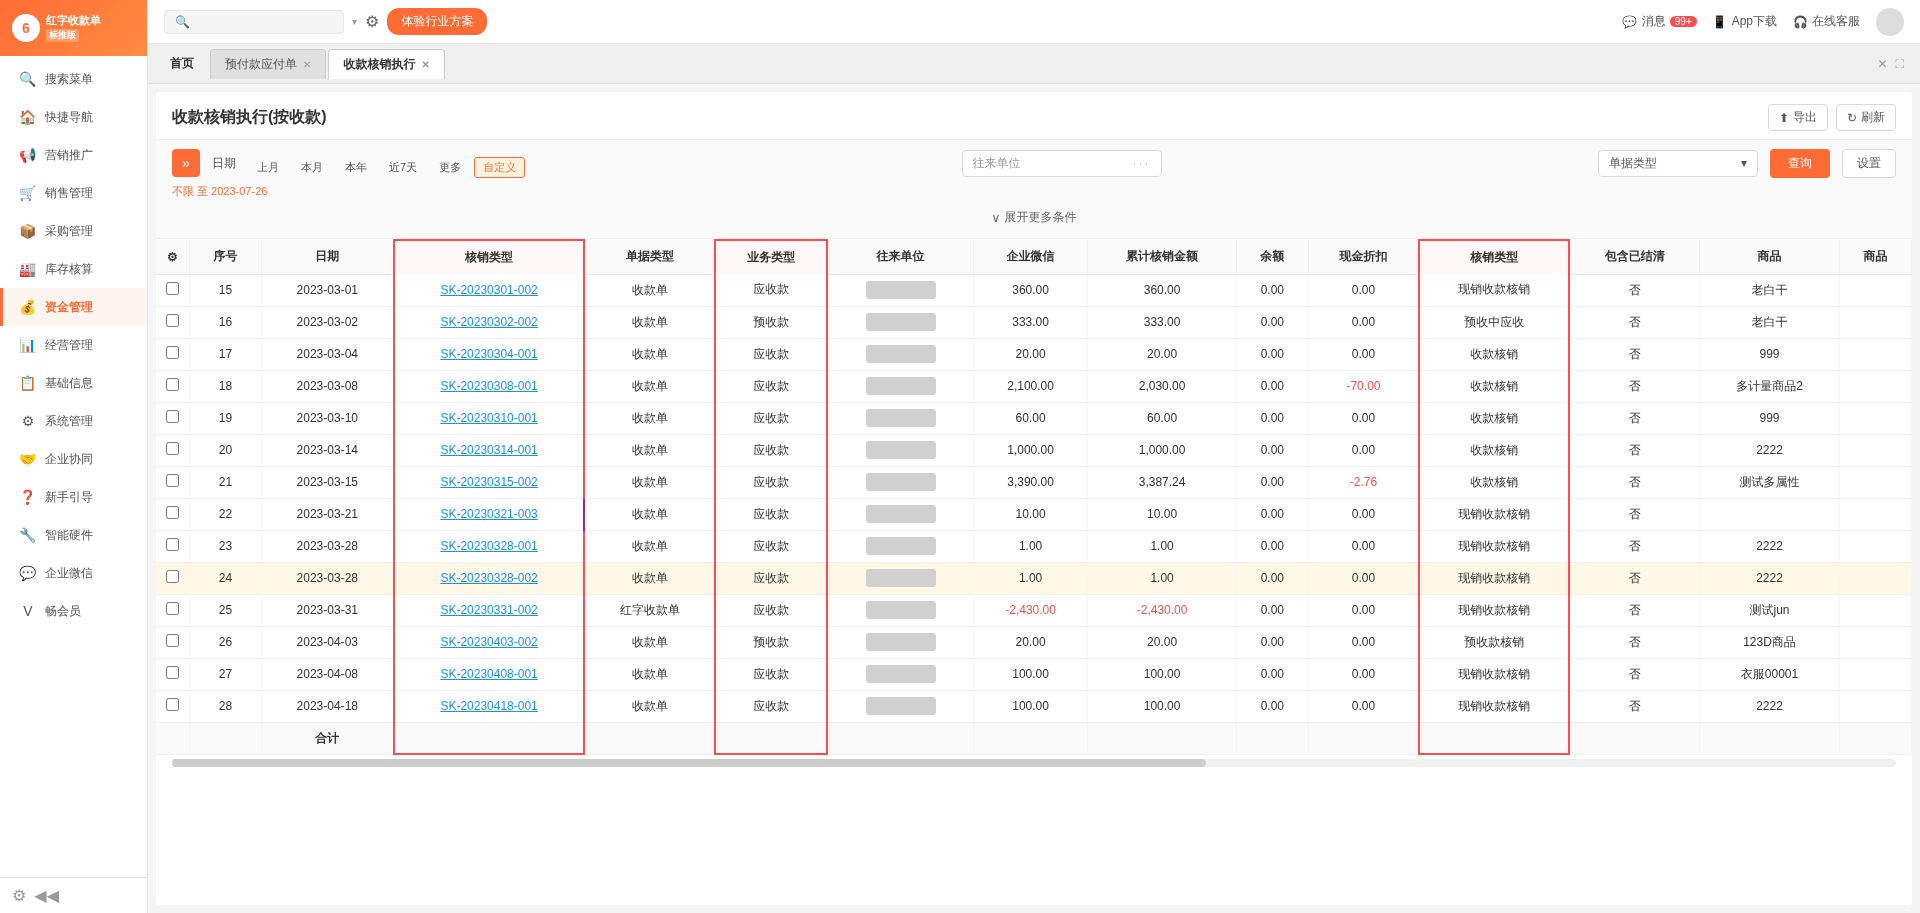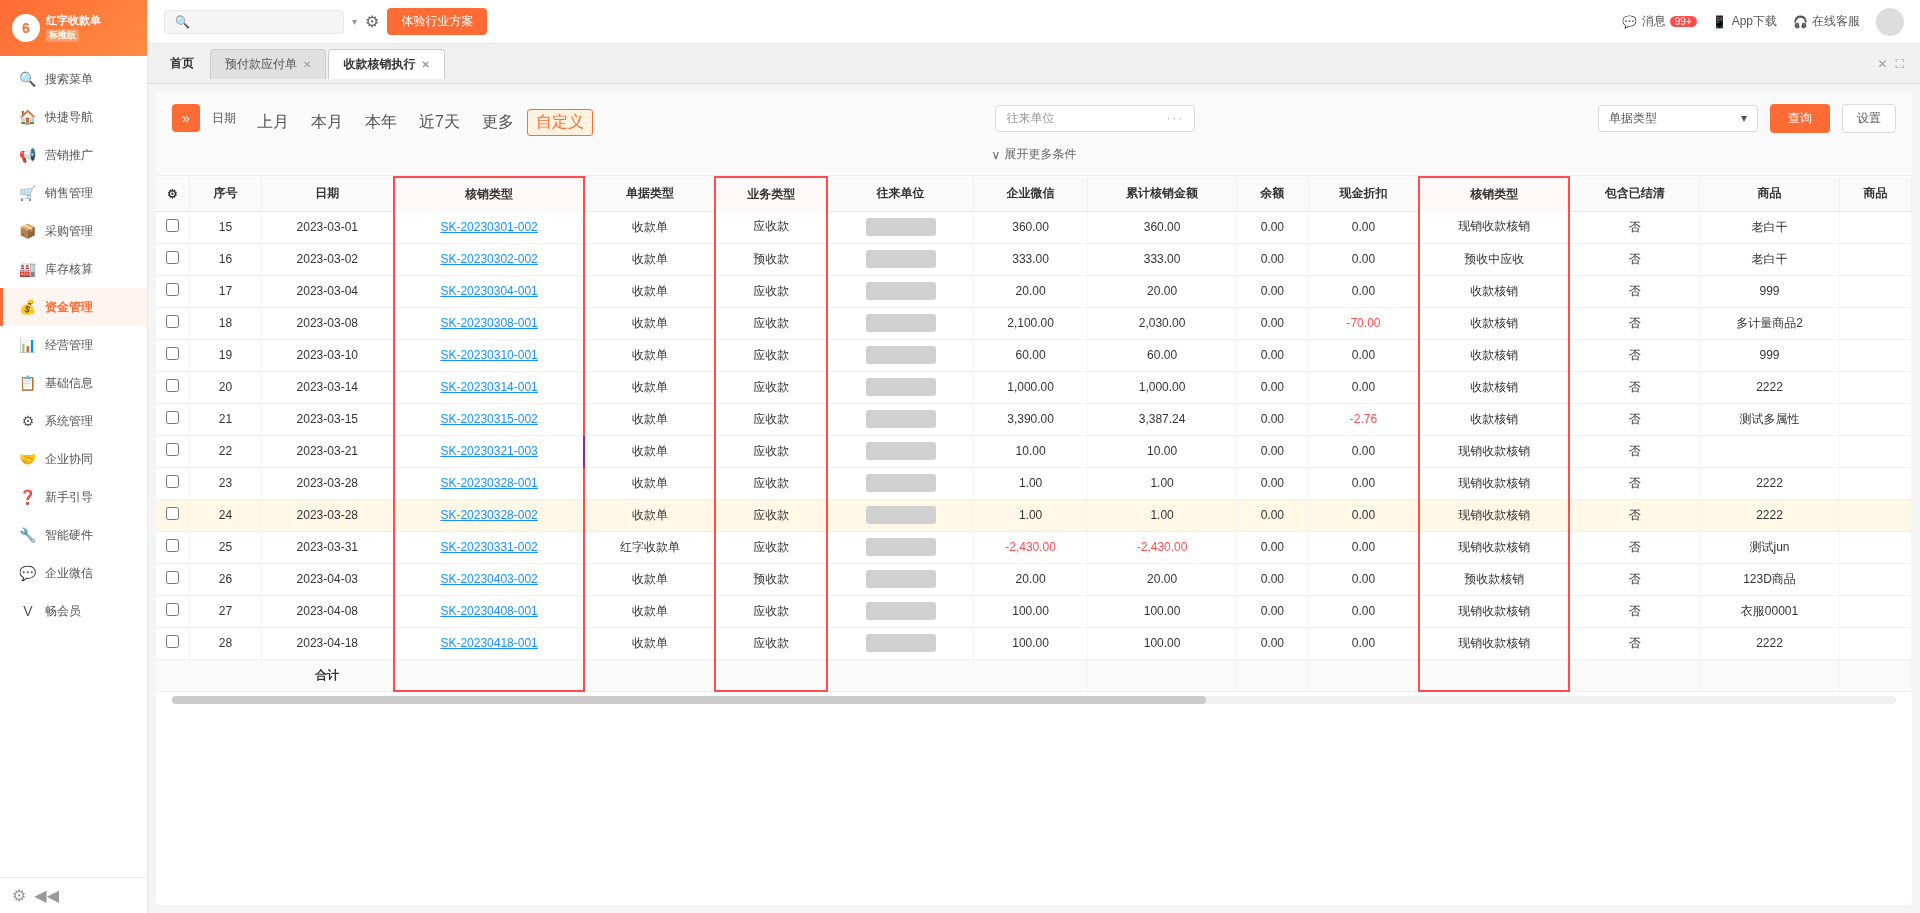"体验行业方案" .topbar-solution-btn { border-radius: 4px -> 12px }
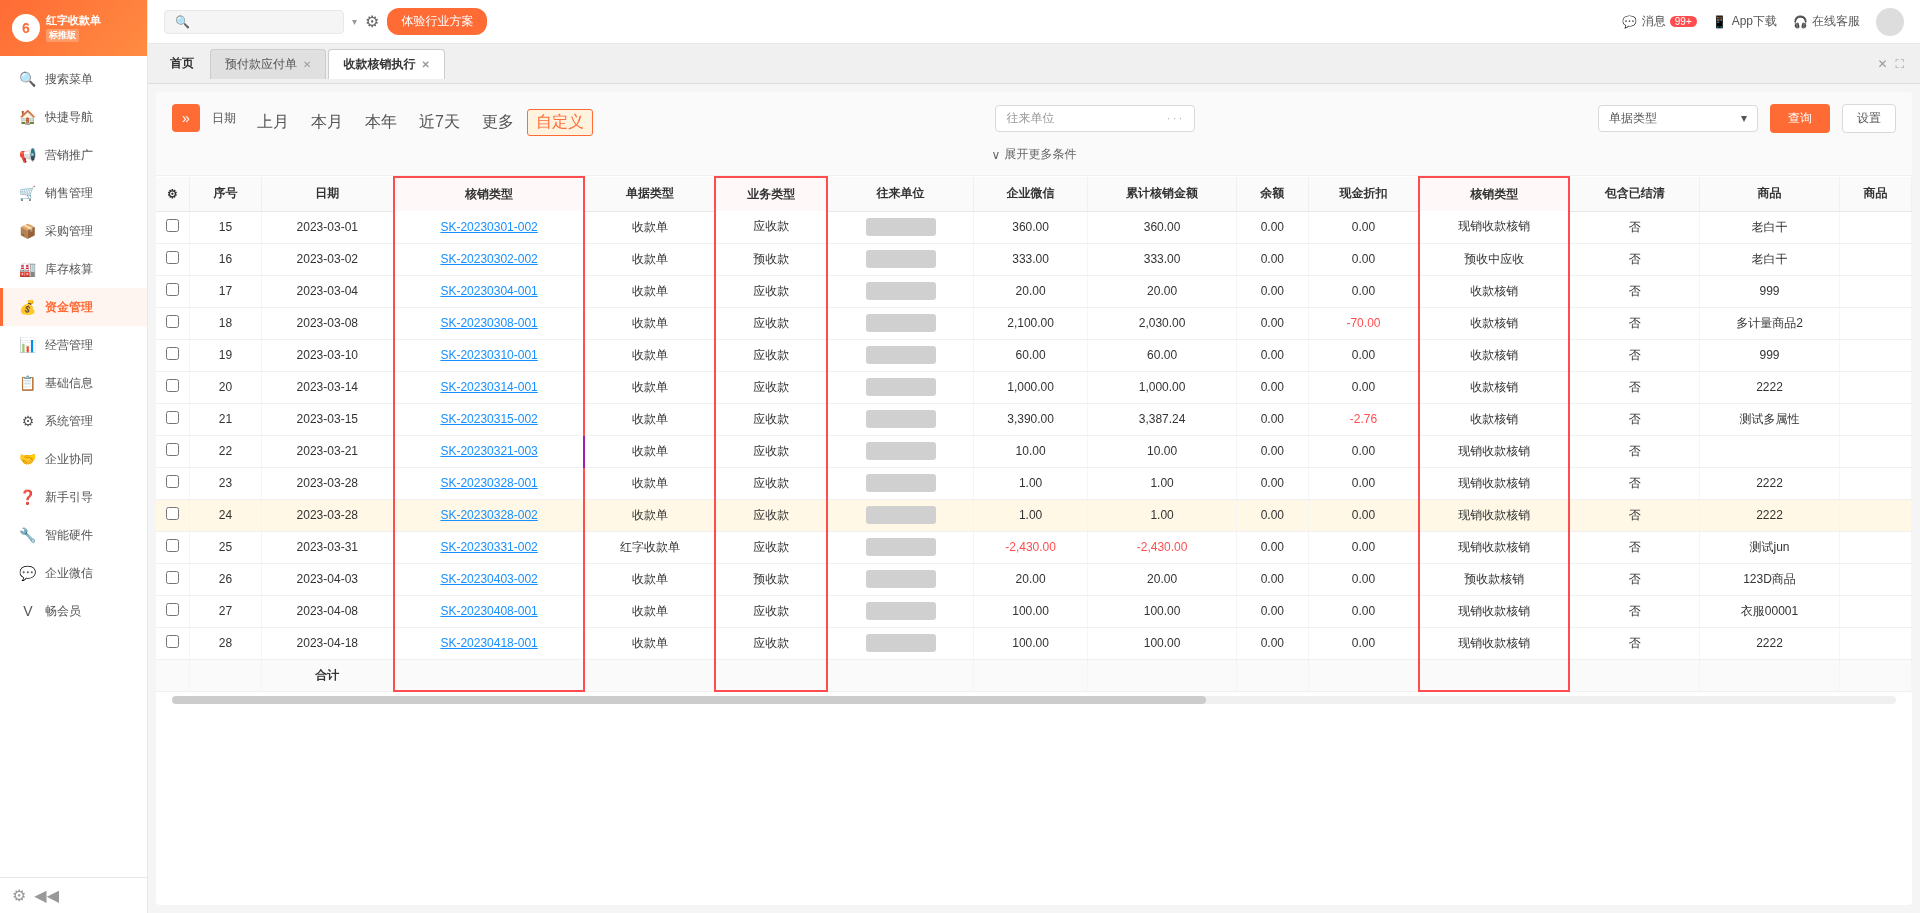"收款核销执行(按收款)" div.page-header { html: none -> <div> <div>收款核销执行(按收款)</div> <div> <button> <span>⬆</span> <span>导出</span> </button> <button> <span>↻</span> <span>刷新</span> </button> </div> </div> }
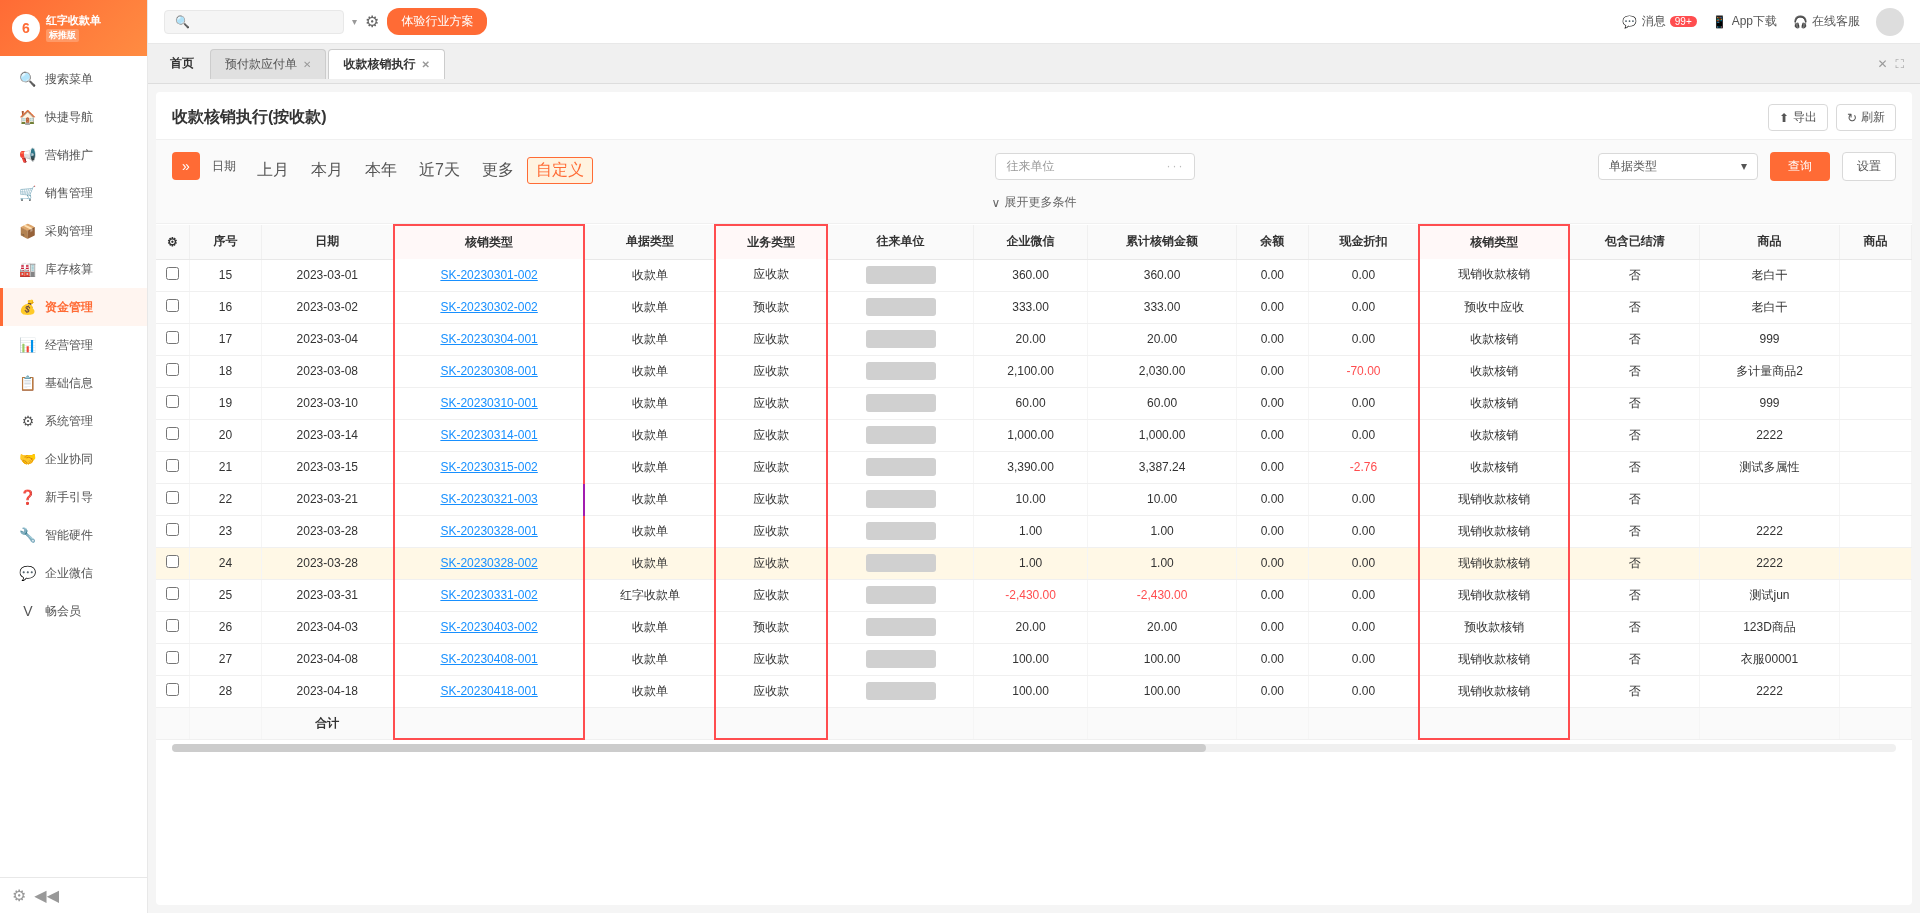"上月" .date-btn { font-size: 16px -> 11px }
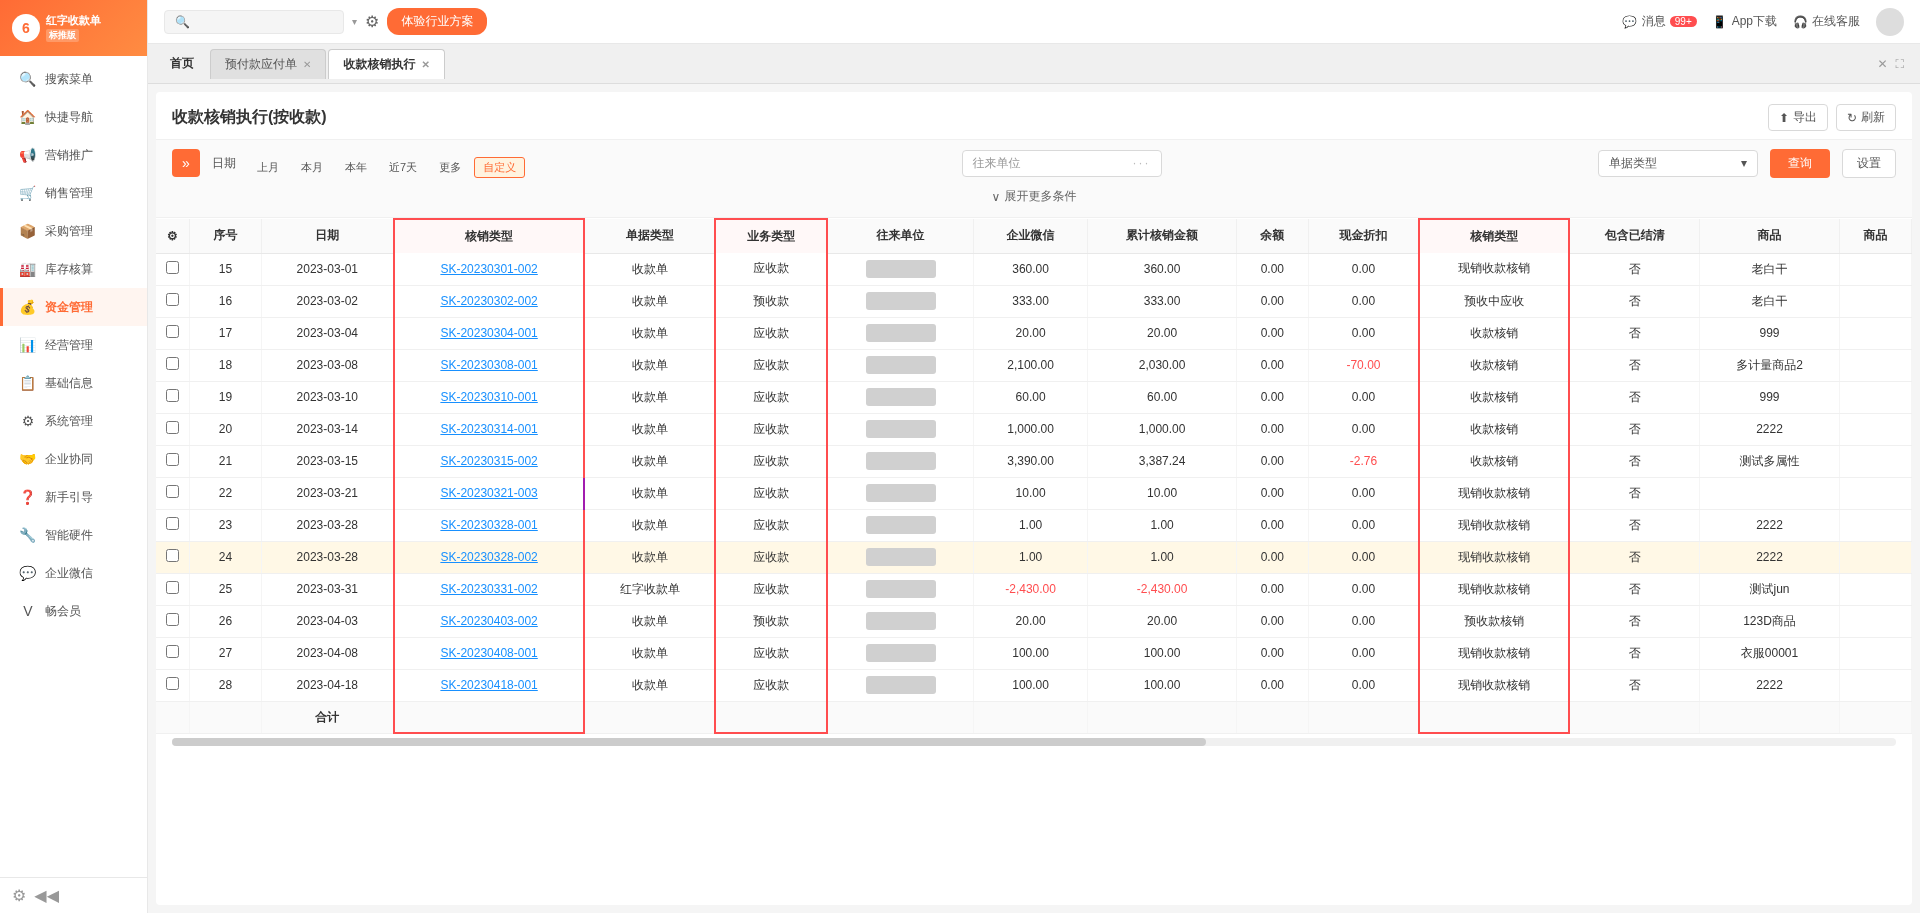"不限 至 2023-07-26" div.filter-date-range { html: none -> <div>不限 至 2023-07-26</div> }
